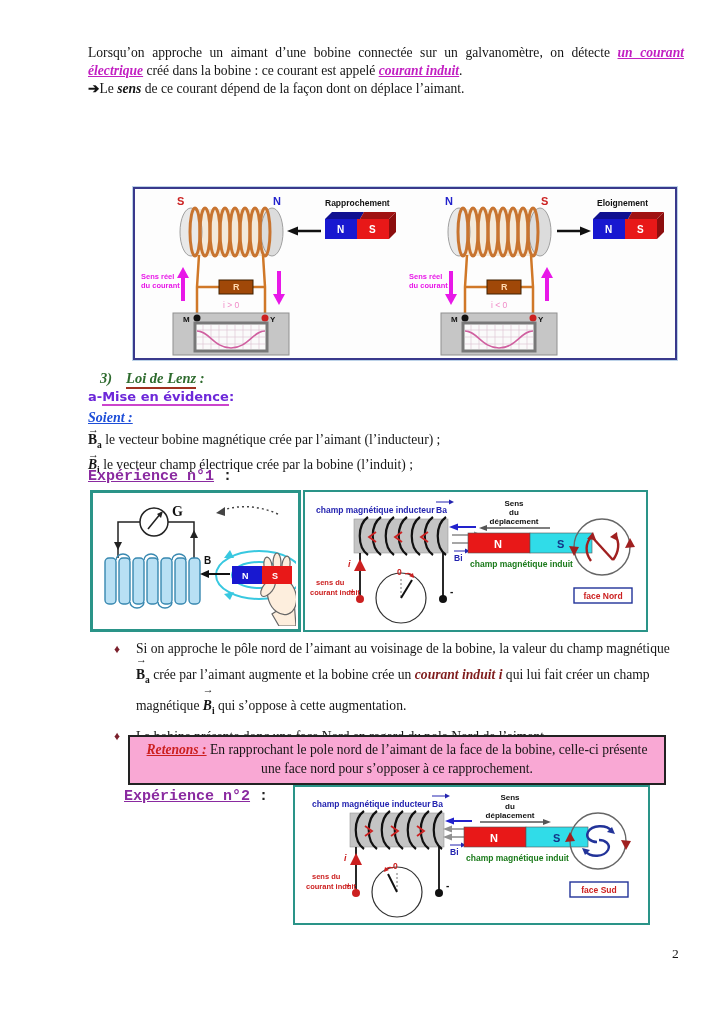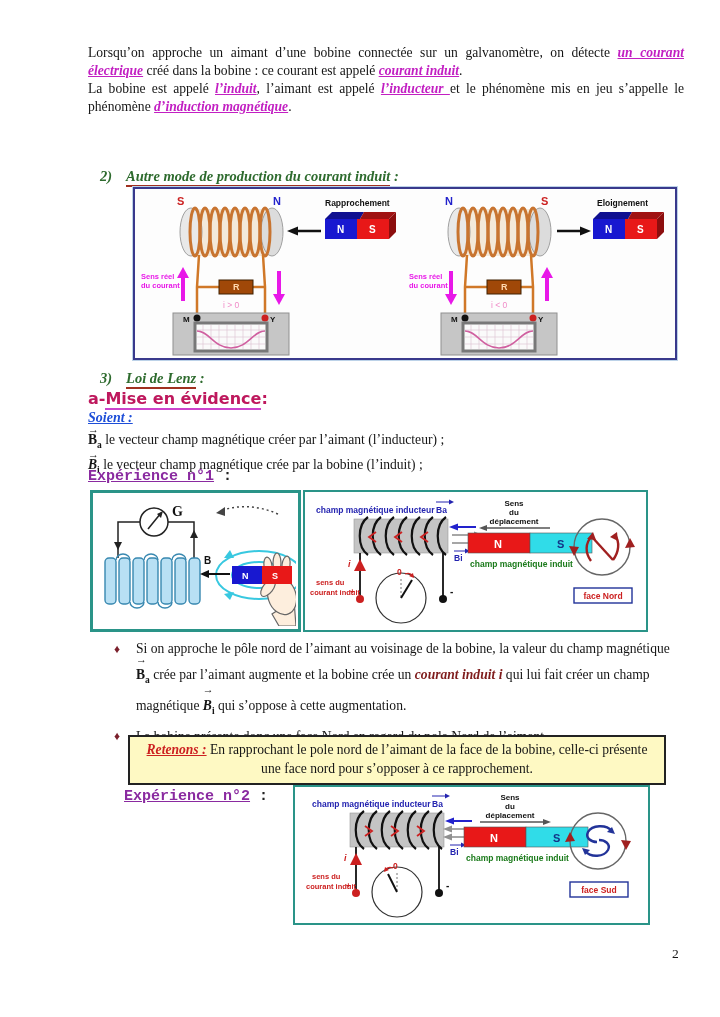"➔Le sens de ce courant" p { html: none -> <p><span>➔</span><span>Le </span><span>sens</span><span> de ce courant dépend de la façon dont on déplace l’aimant.</span></p> }
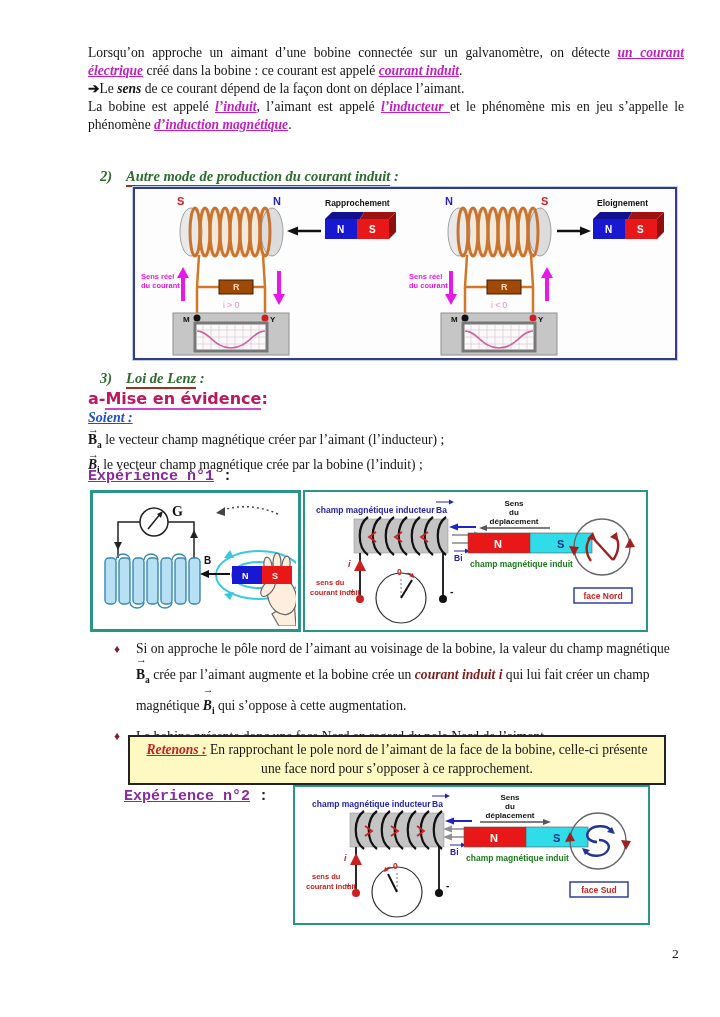"La bobine est appelé l’induit," p { html: <p><span>La bobine est appelé </span><span>l’induit</span><span>, l’aimant est appelé </span><span>l’inducteur </span><span>et le phénomène mis en jeu s’appelle le phénomène </span><span>d’induction magnétique</span><span>.</span></p> -> none }
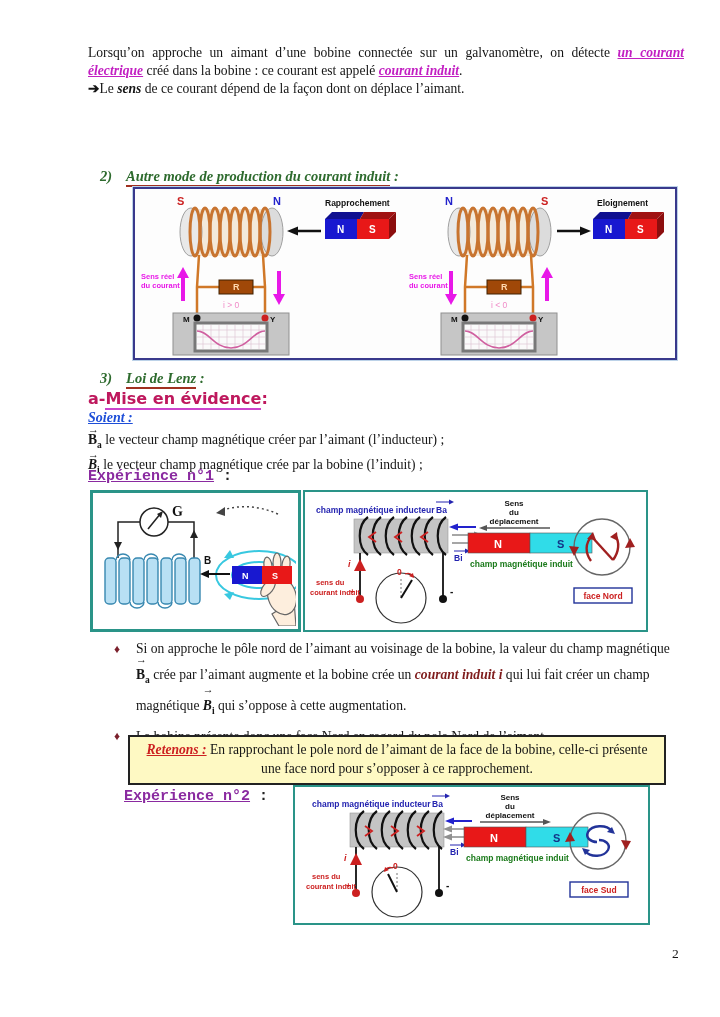"2) Autre mode de production" div.abs { html: <div> <span>2)</span><span>Autre mode de production du courant induit</span><span> :</span> </div> -> none }
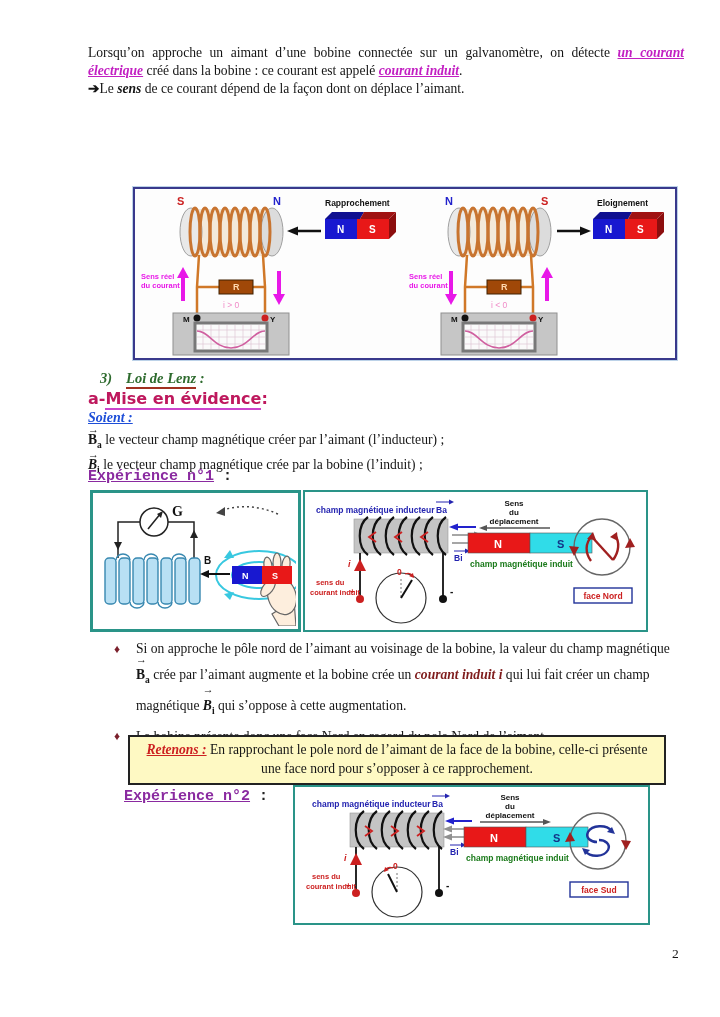"a-Mise en évidence:" .mise { color: #be185d -> #6d28d9; font-size: 16px -> 13px }
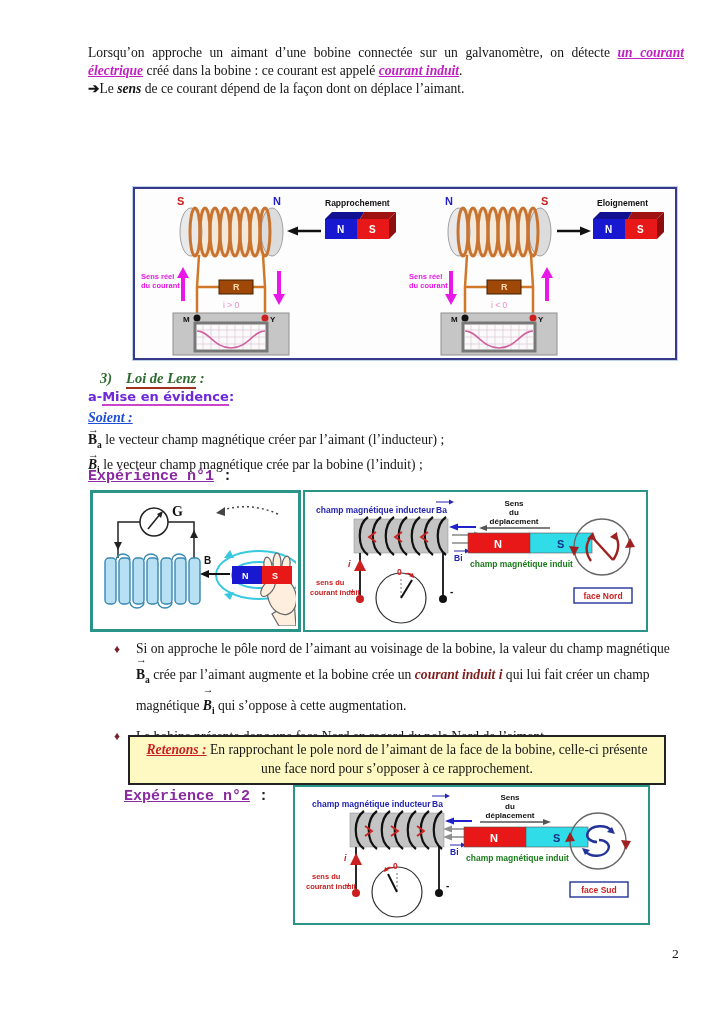"le vecteur champ magnétique créer" span { text: champ magnétique créer -> bobine magnétique crée }
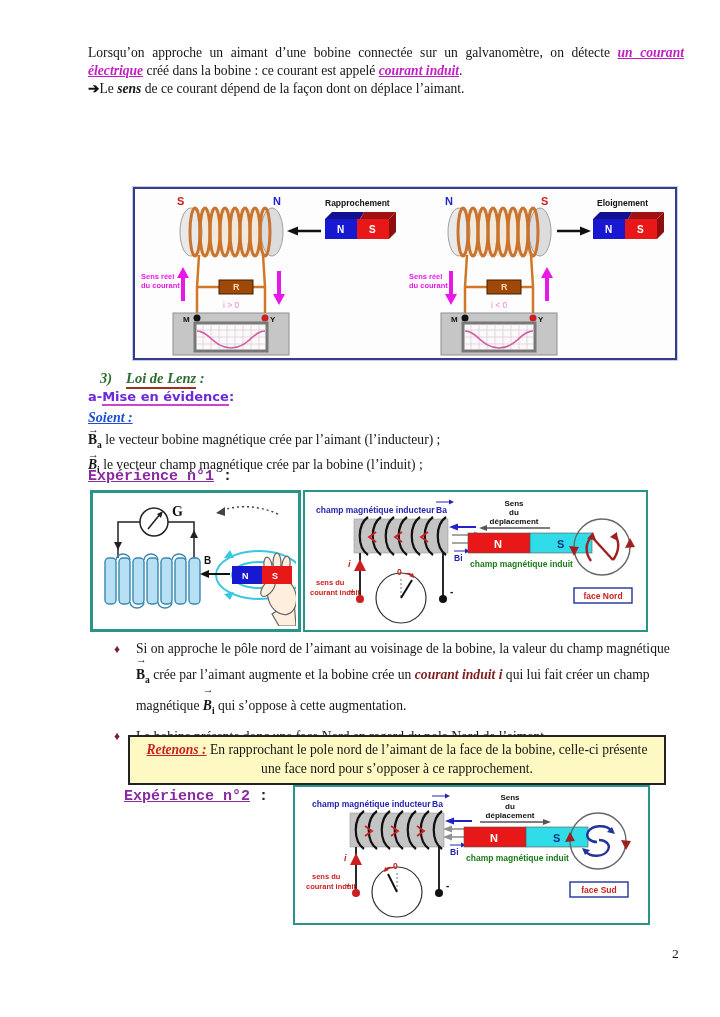"le vecteur champ magnétique crée" span { text: magnétique -> électrique }
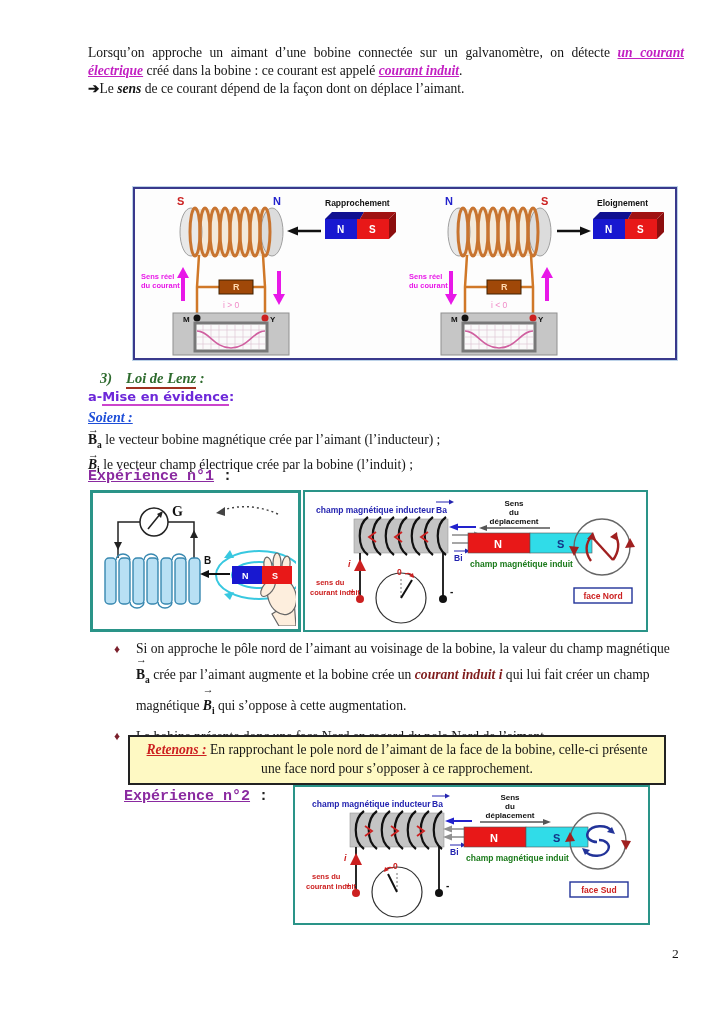"Retenons : En rapprochant le" .retenons { background: #fef9c3 -> #f9a8d4 }
